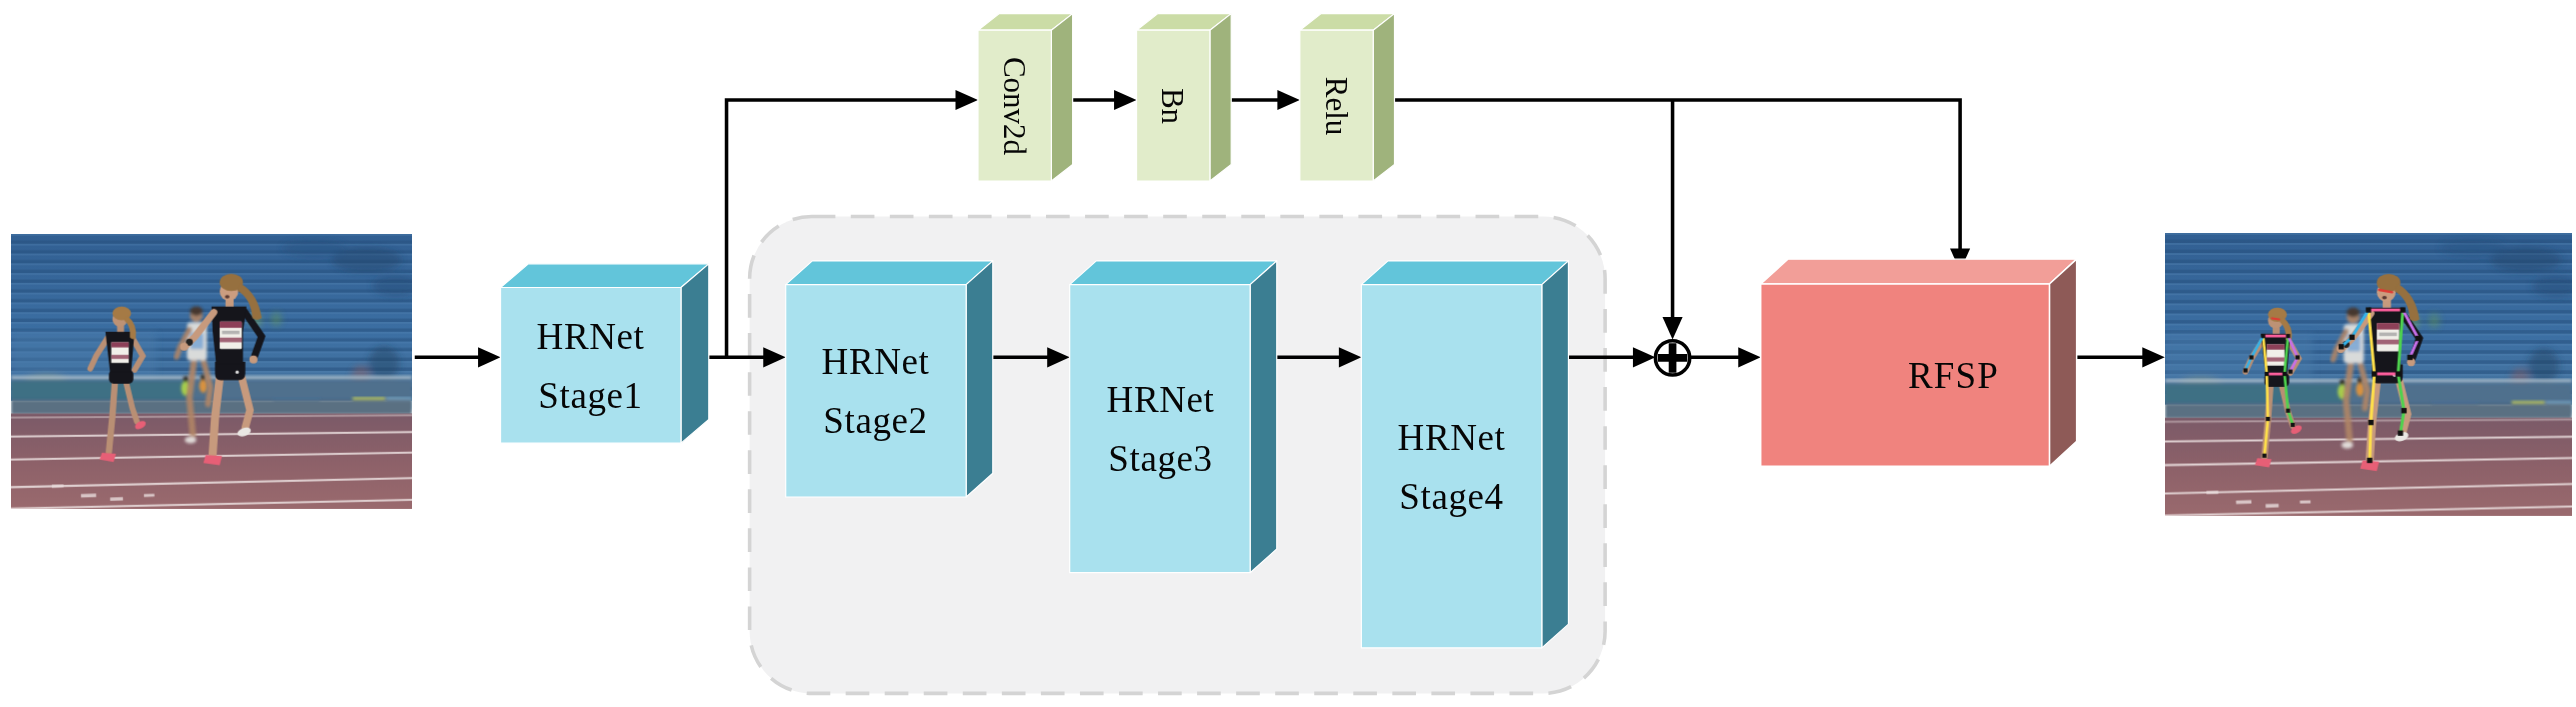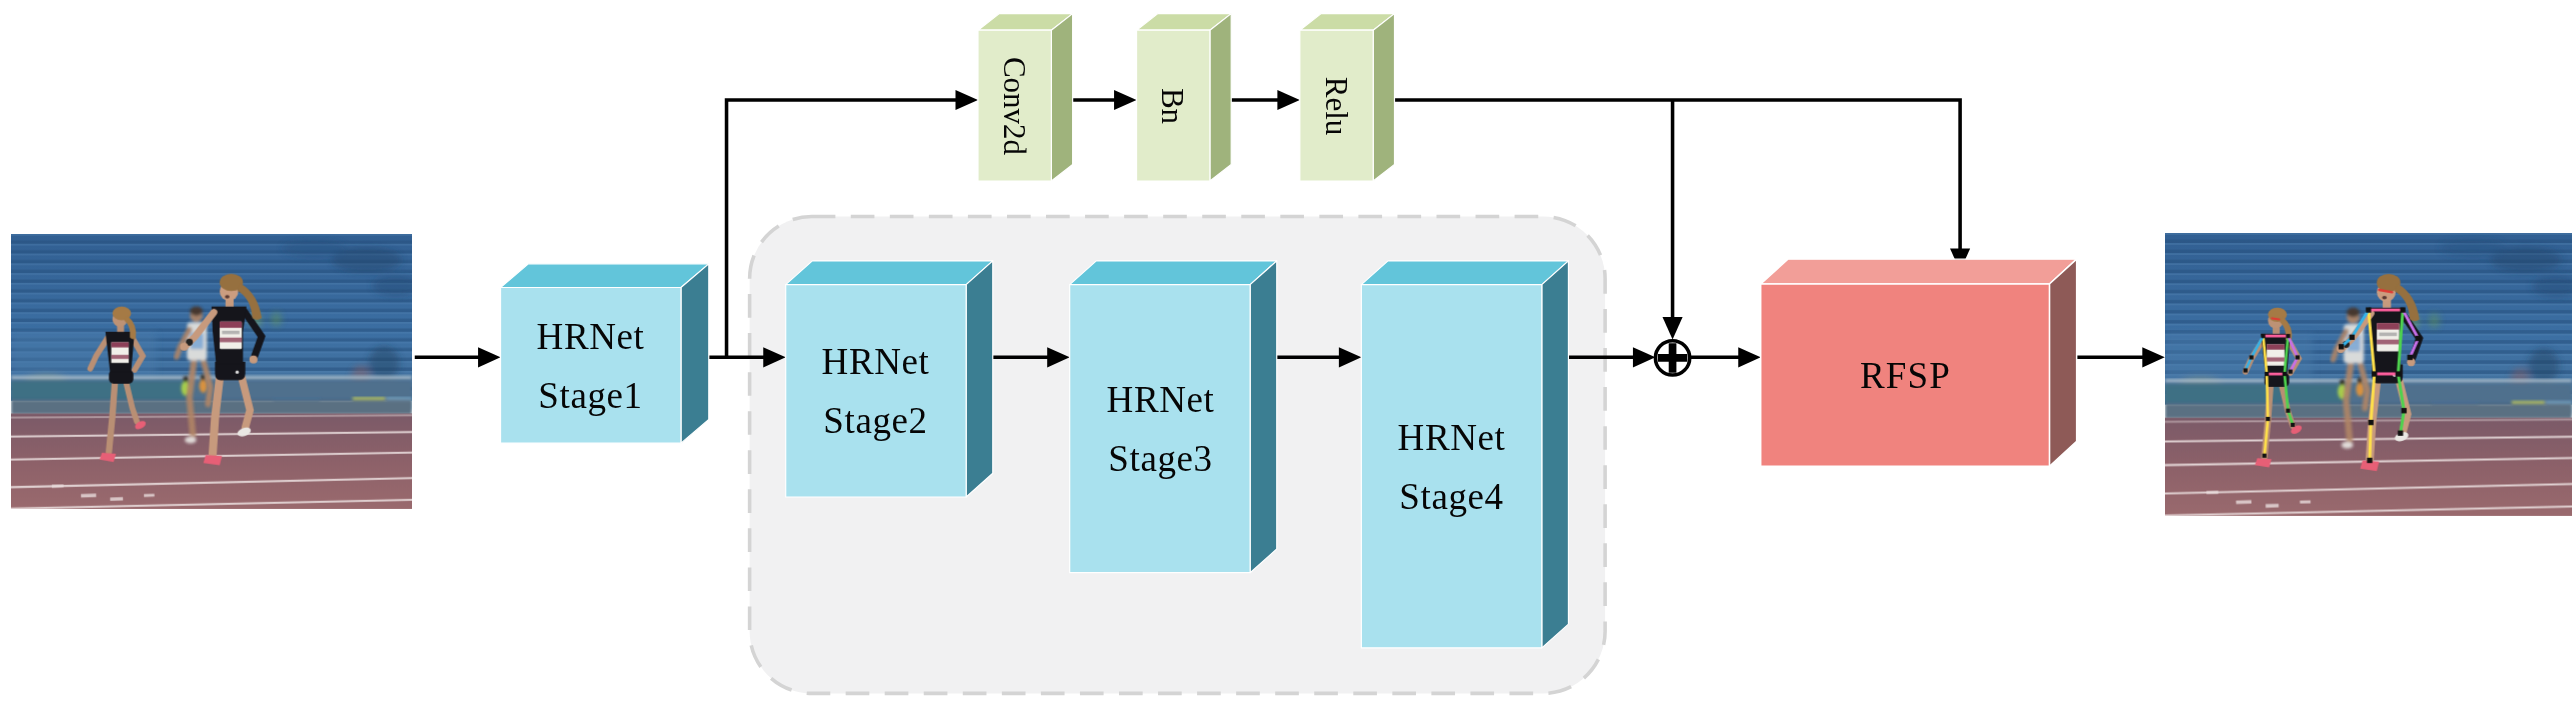"RFSP" .rfsp-label { padding-left: none -> 48px }
